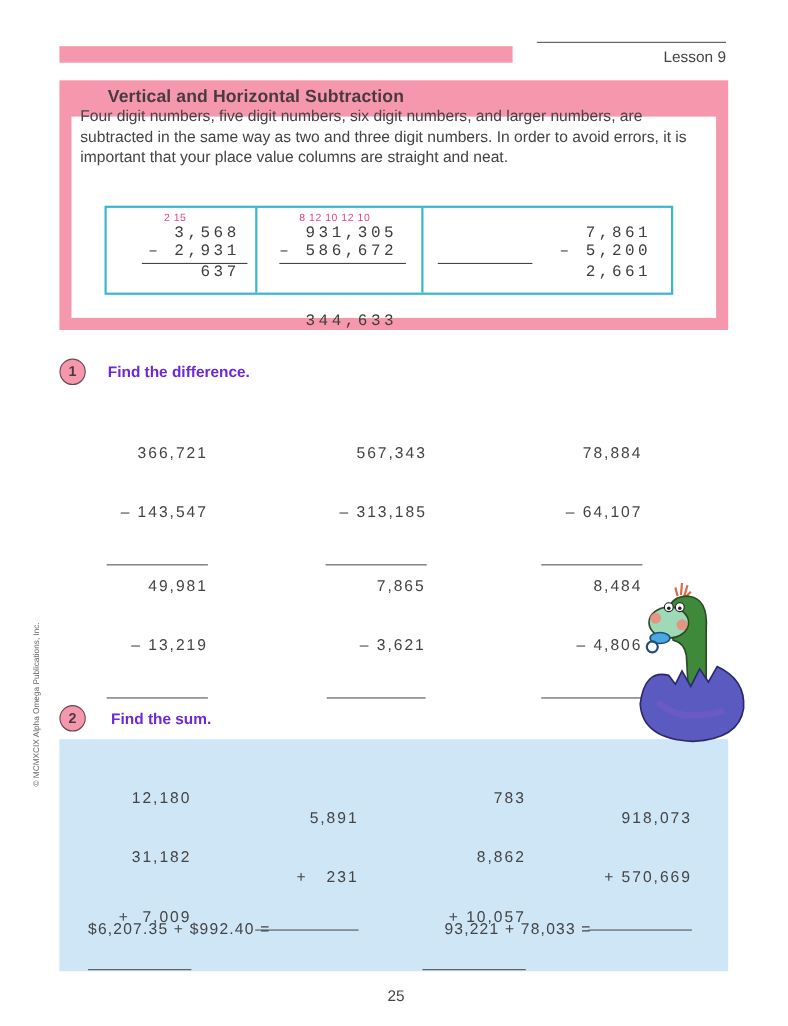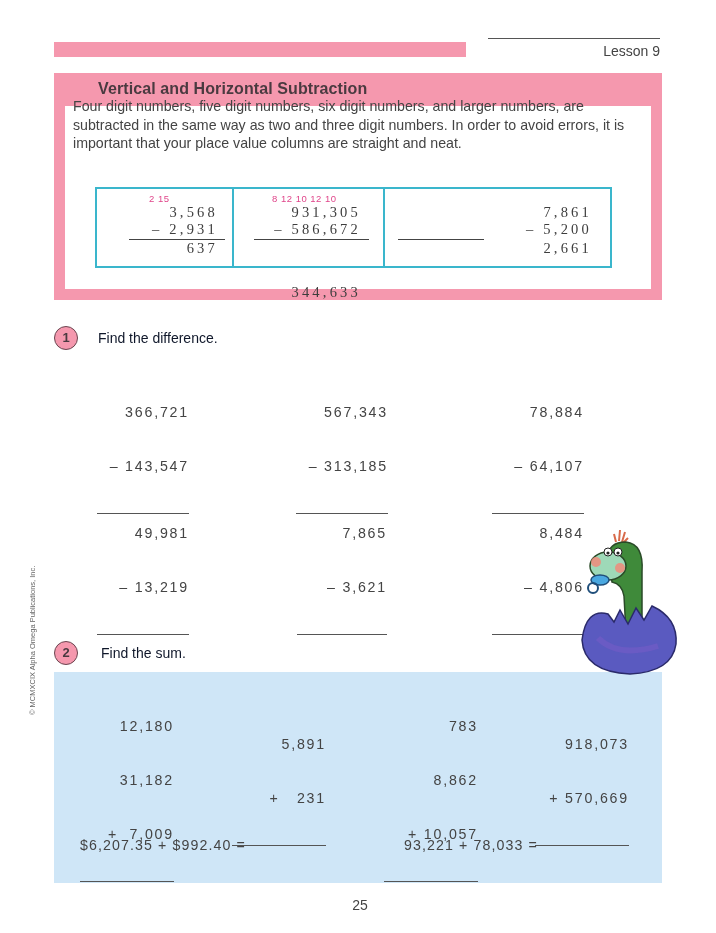"3,568" .mono { font-family: Liberation Serif, serif -> Liberation Mono, monospace }
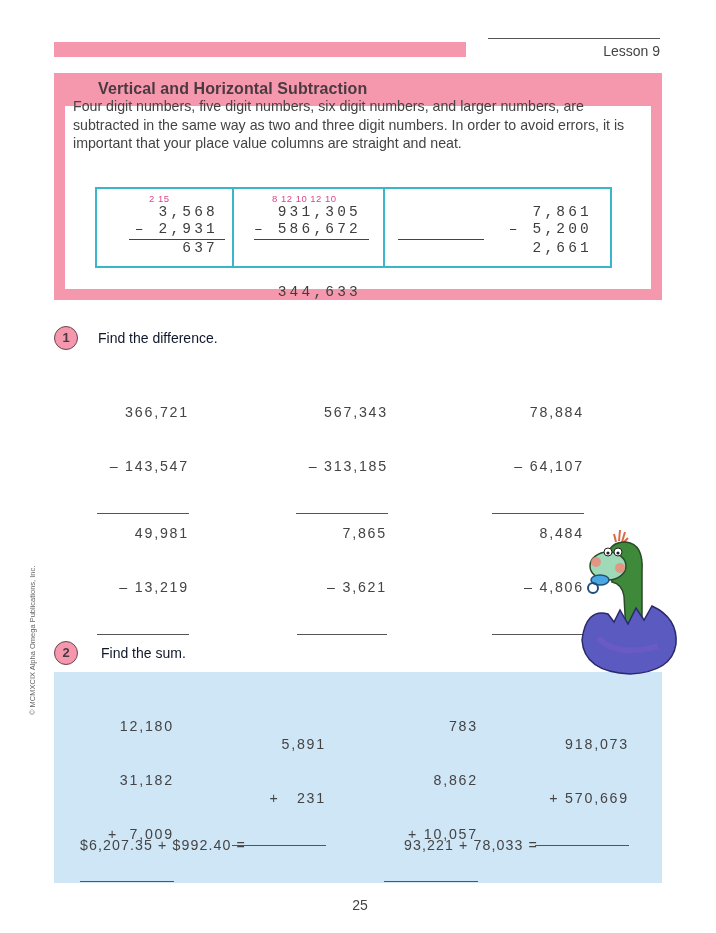"Find the difference." .inst { color: #0f172a -> #6d28d9; font-weight: normal -> bold }
